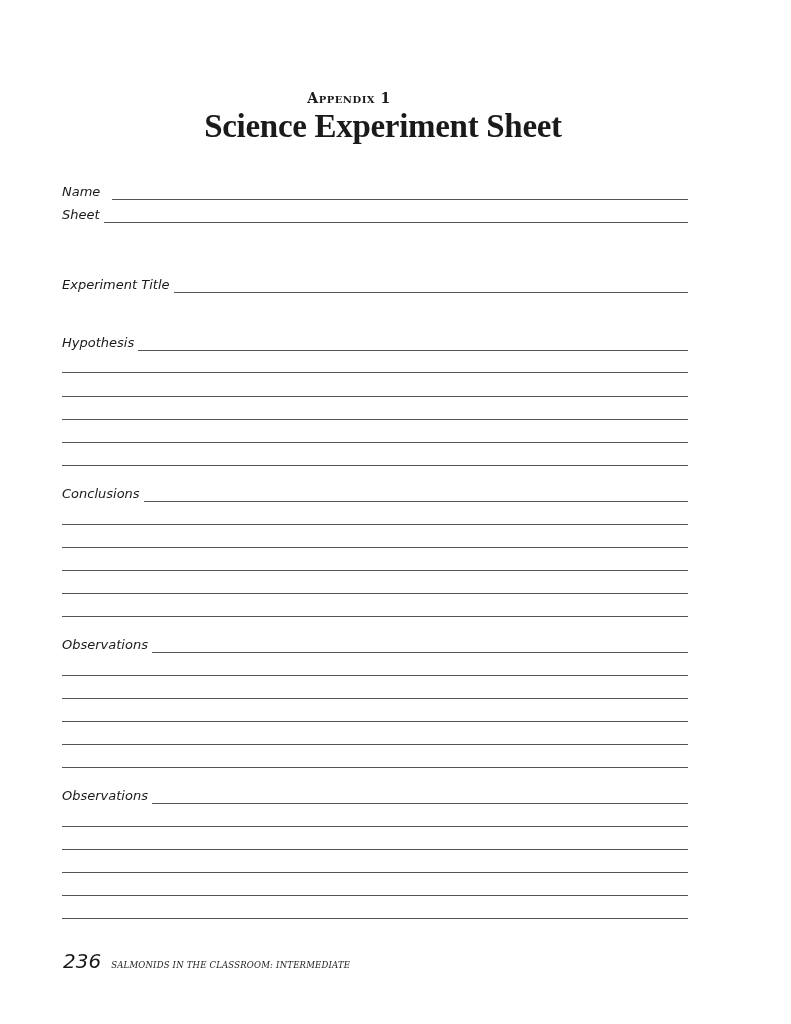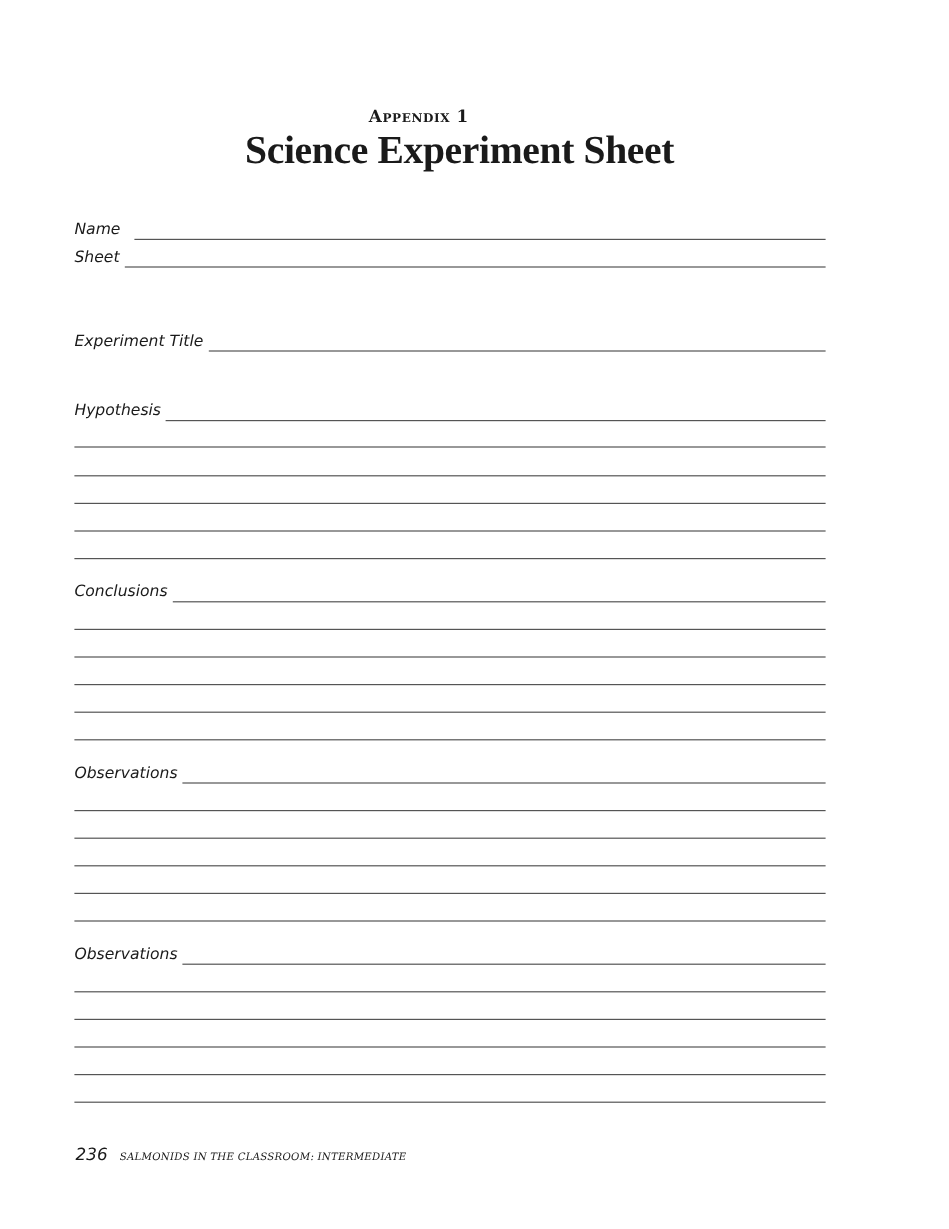"236" .pnum { font-size: 14px -> 20px }
